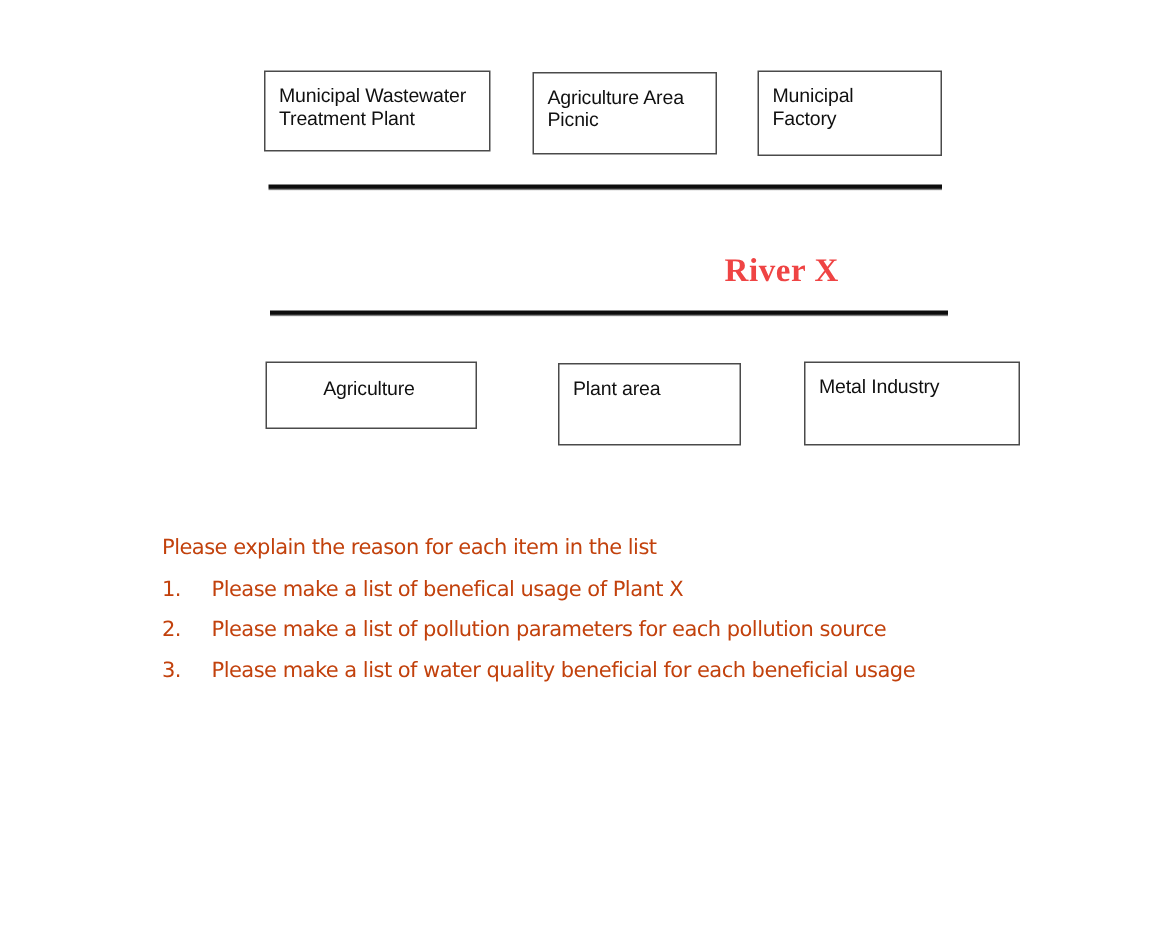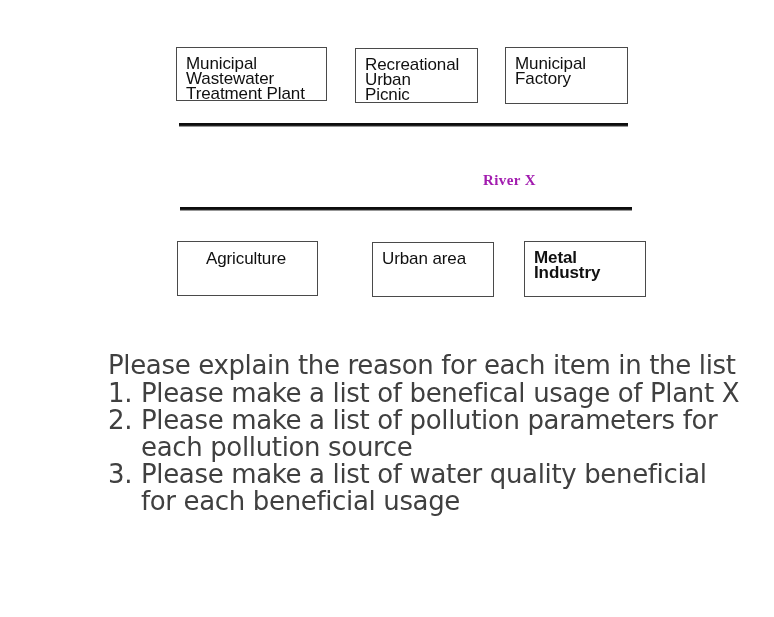"Municipal Wastewater" .node-box { font-size: 17px -> 13px }
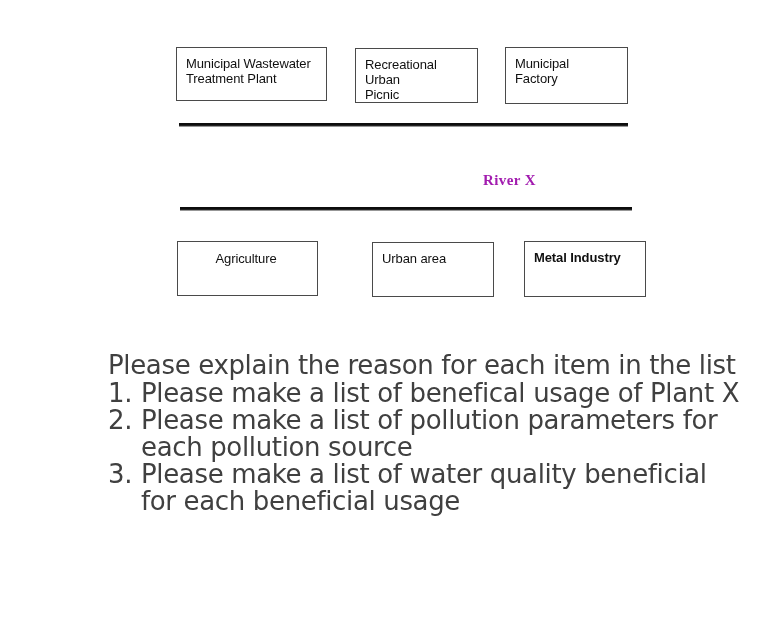"Recreational Urban" div.node-box { text: Recreational Urban -> Agriculture Area }
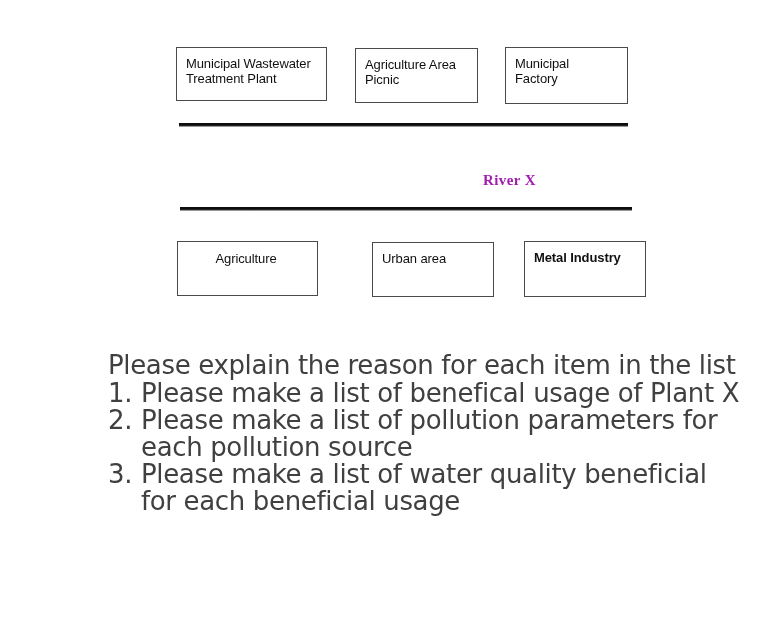"River X" #river-label { color: #a21caf -> #ef4444; font-size: 15px -> 22px }
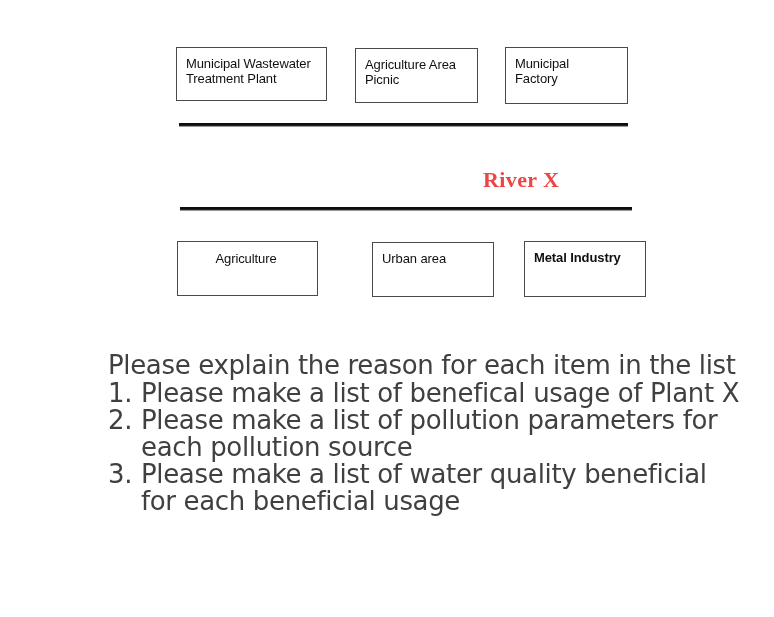"Agriculture" #box-agriculture { height: 55px -> 45px }
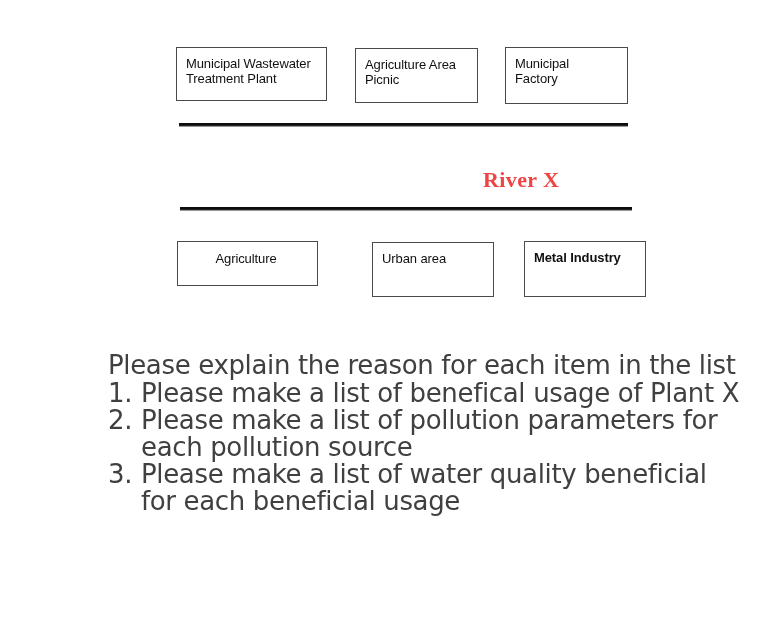"Urban area" div.node-box { text: Urban -> Plant }
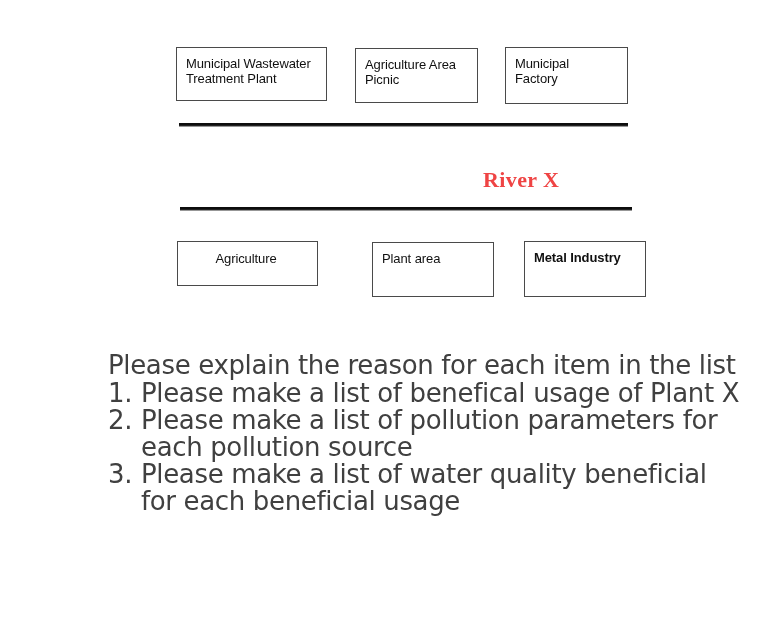"Metal Industry" #box-metal { font-weight: bold -> none; left: 524px -> 536px; width: 122px -> 144px }
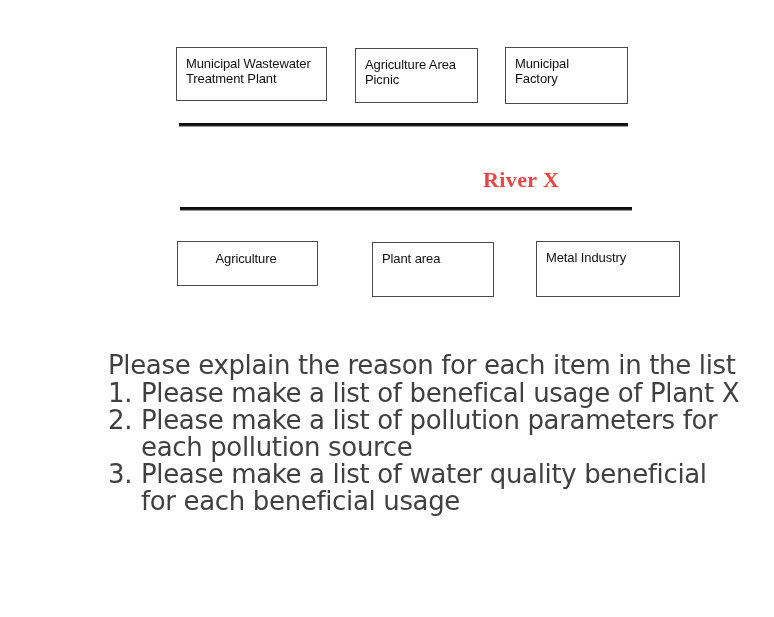"Please explain the reason for" #task-block { color: #404040 -> #c2410c; font-size: 26px -> 14px }
